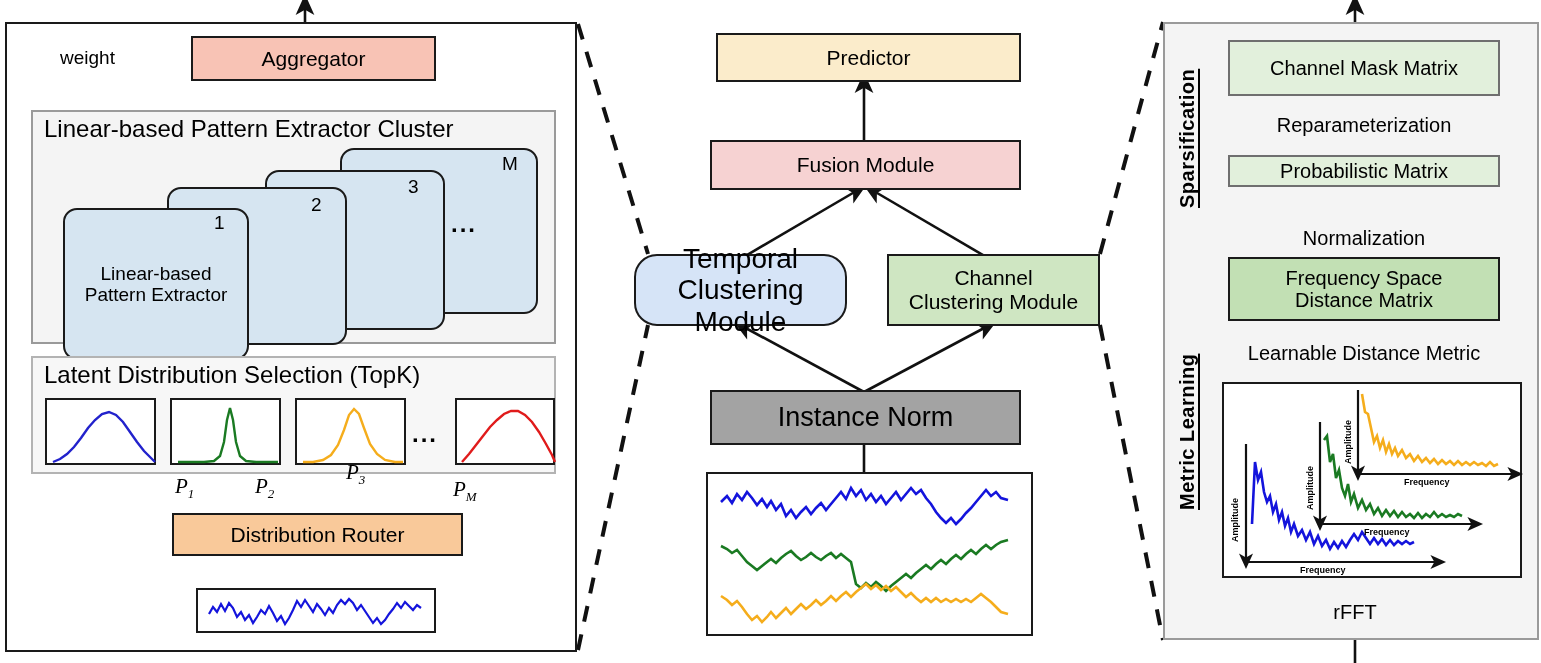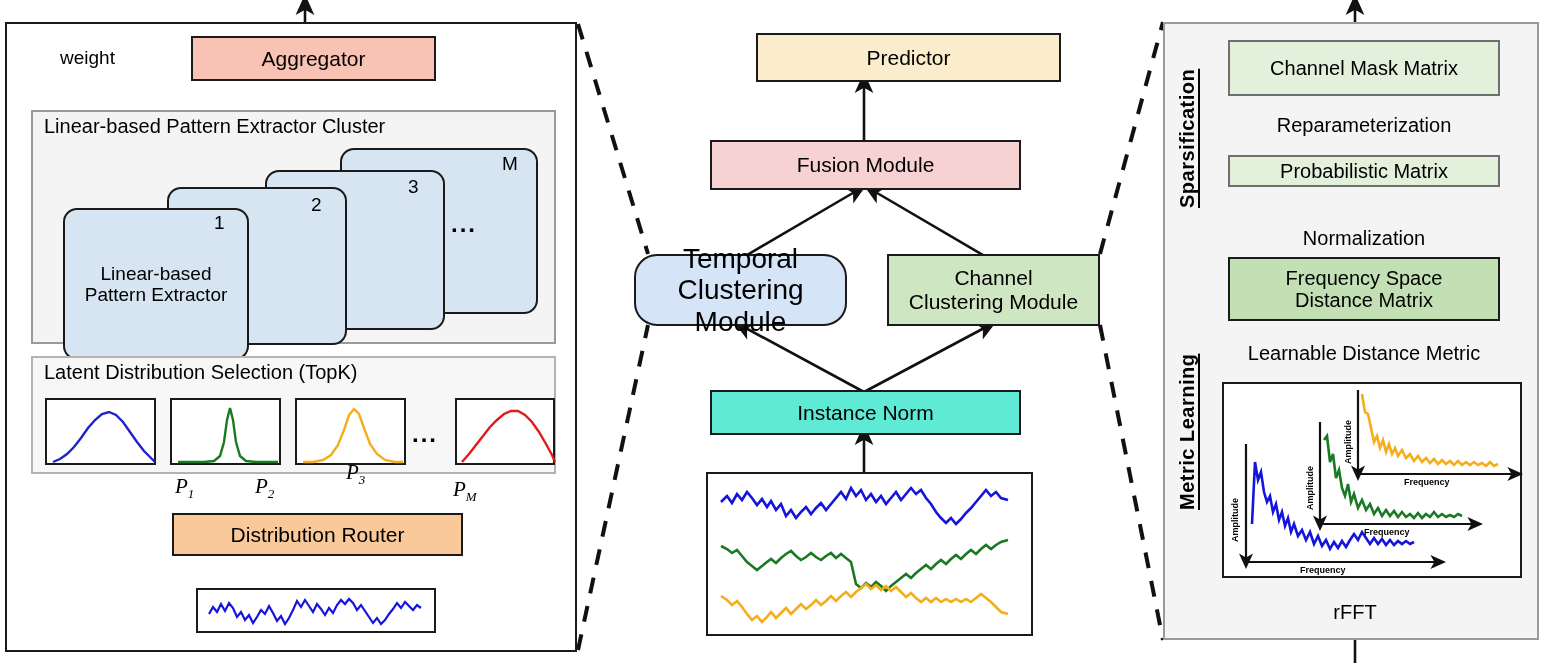"Predictor" div.abs { margin-left: 40px -> none }
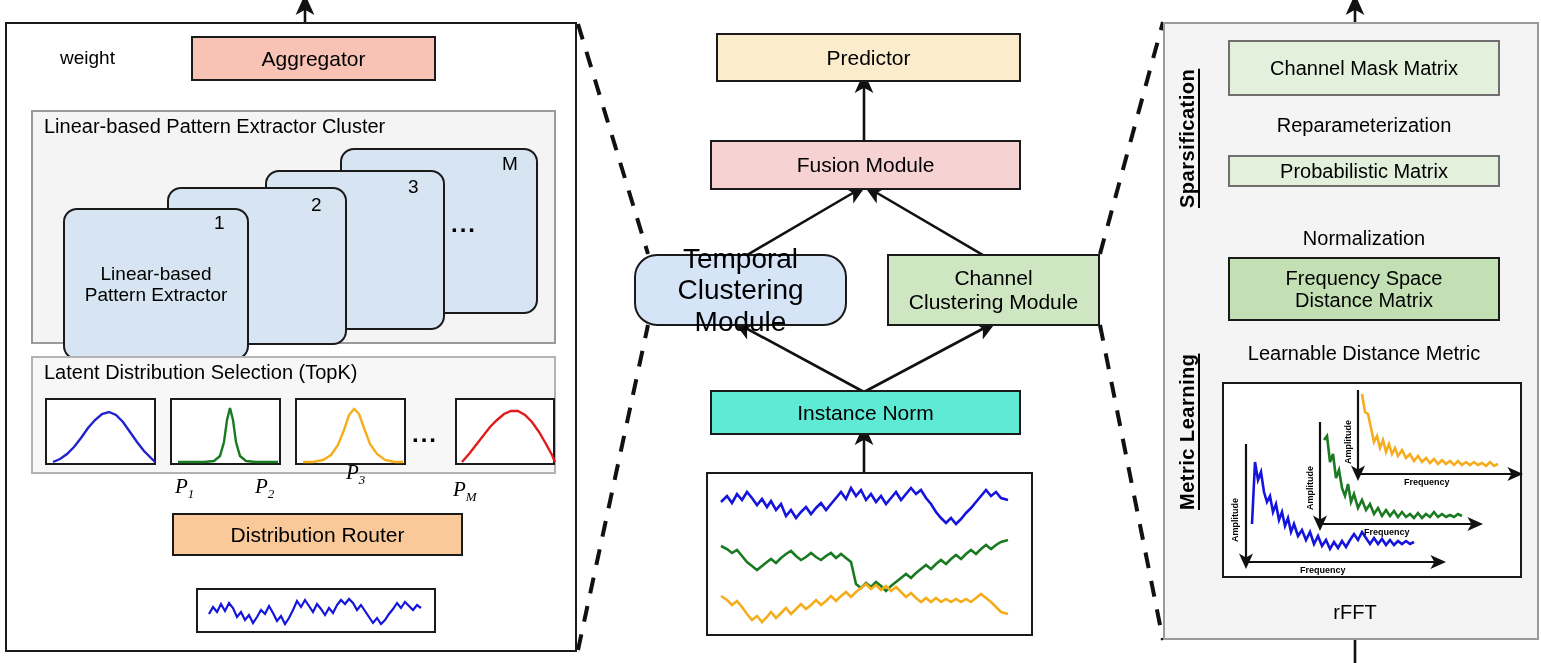"Linear-based Pattern Extractor Cluster" .sectiontitle { font-size: 20px -> 24px }
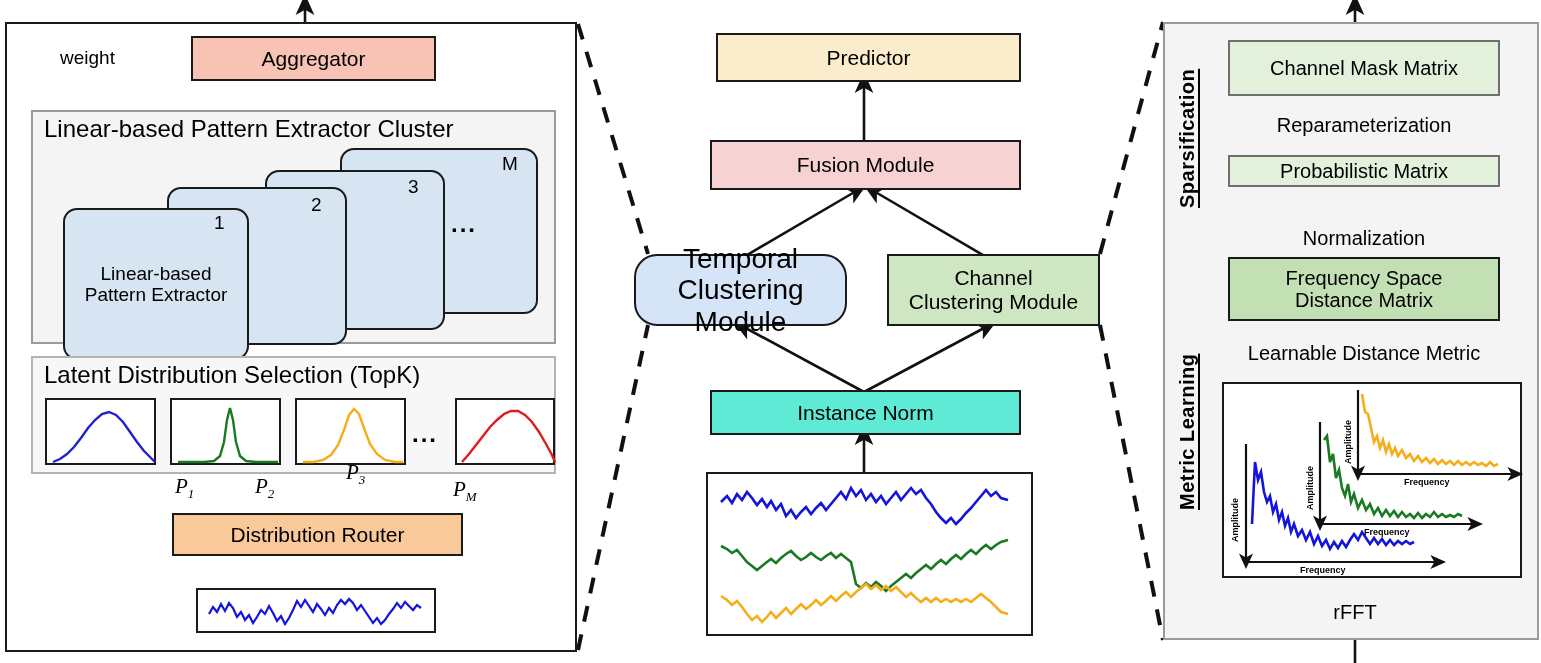"Instance Norm" div.abs { background: #5eead4 -> #a3a3a3; font-size: 21px -> 27px; height: 45px -> 55px }
